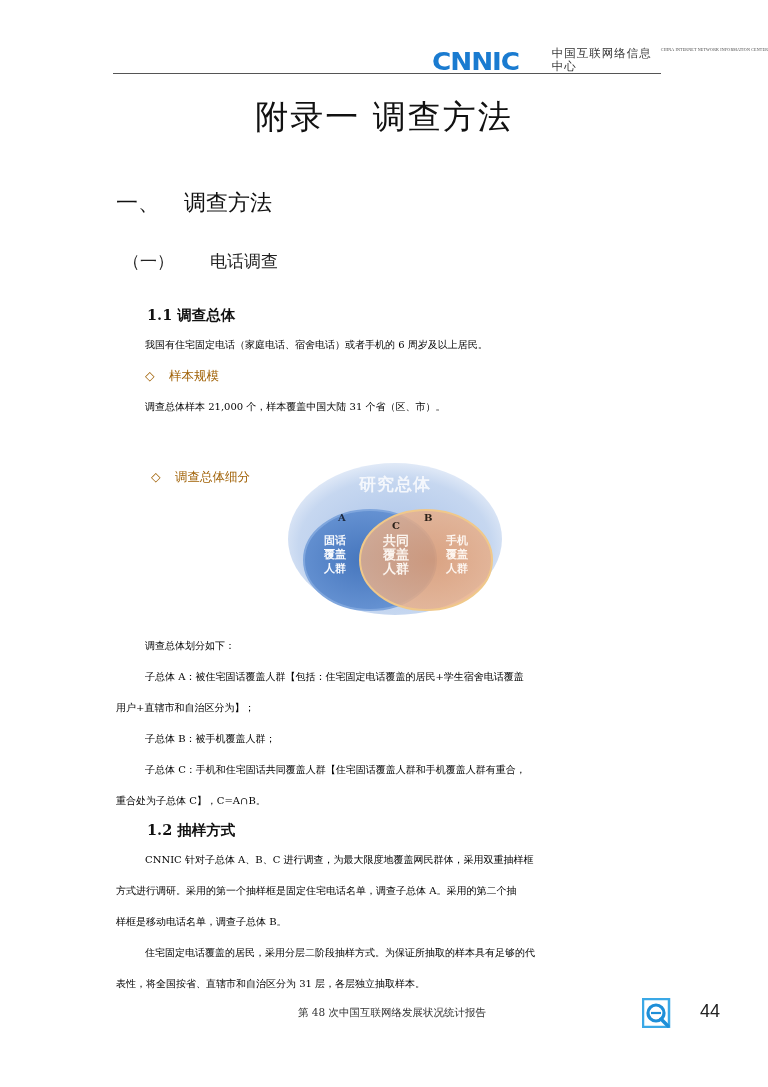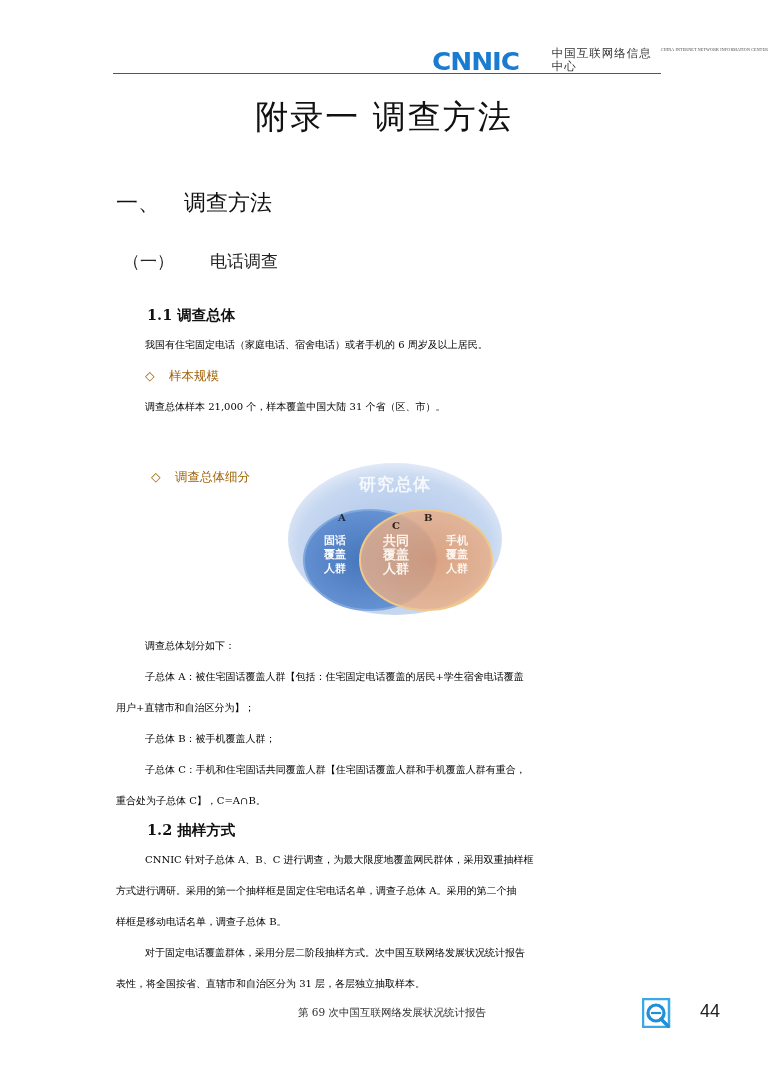"对于固定电话覆盖群体，采用分层二阶段抽样方式。次中国互联网络发展状况统计报告" div.abs { text: 对于固定电话覆盖群体，采用分层二阶段抽样方式。次中国互联网络发展状况统计报告 -> 住宅固定电话覆盖的居民，采用分层二阶段抽样方式。为保证所抽取的样本具有足够的代 }
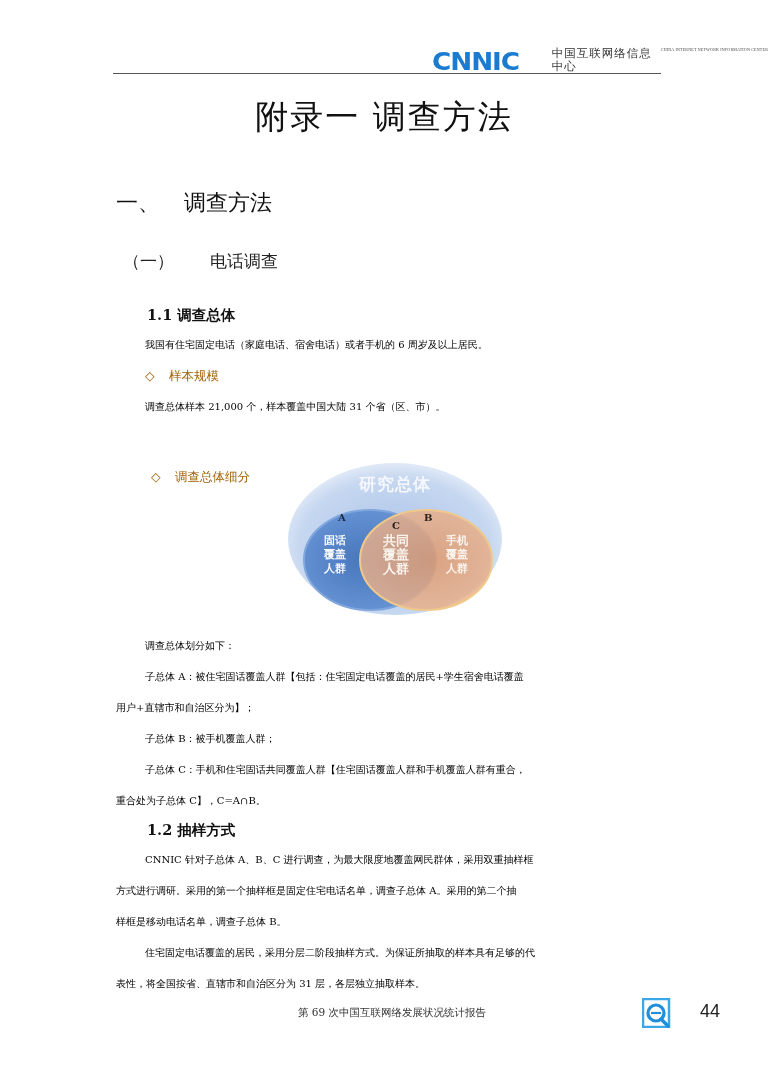"第 69 次中国互联网络发展状况统计报告" div.abs { text: 69 -> 48 }
